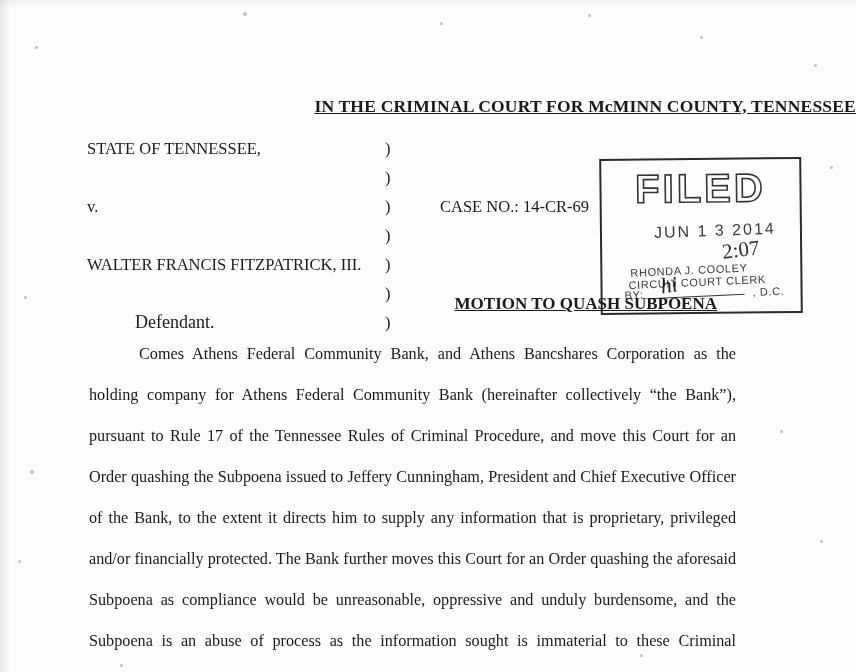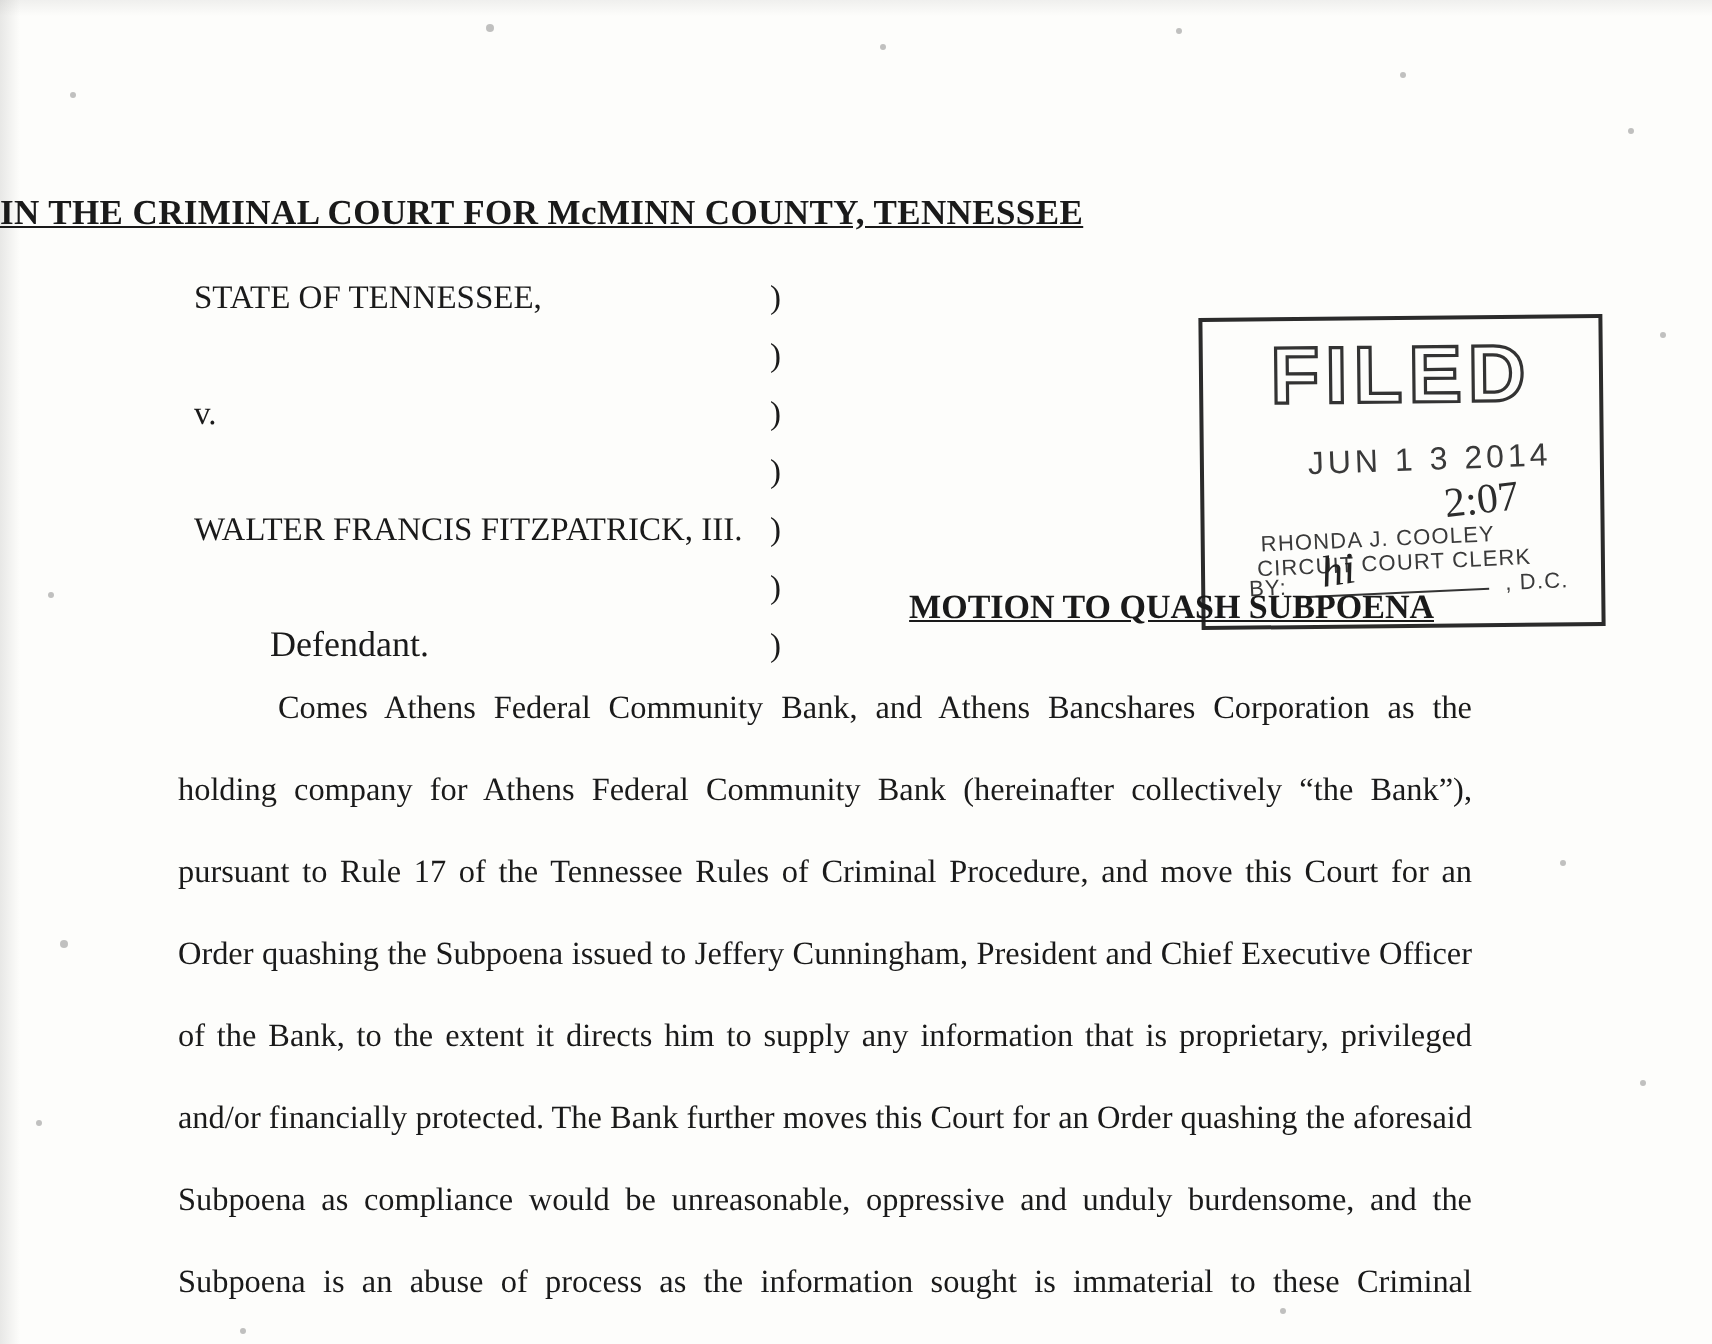"IN THE CRIMINAL COURT FOR" .doc-title { text-align: left -> right }
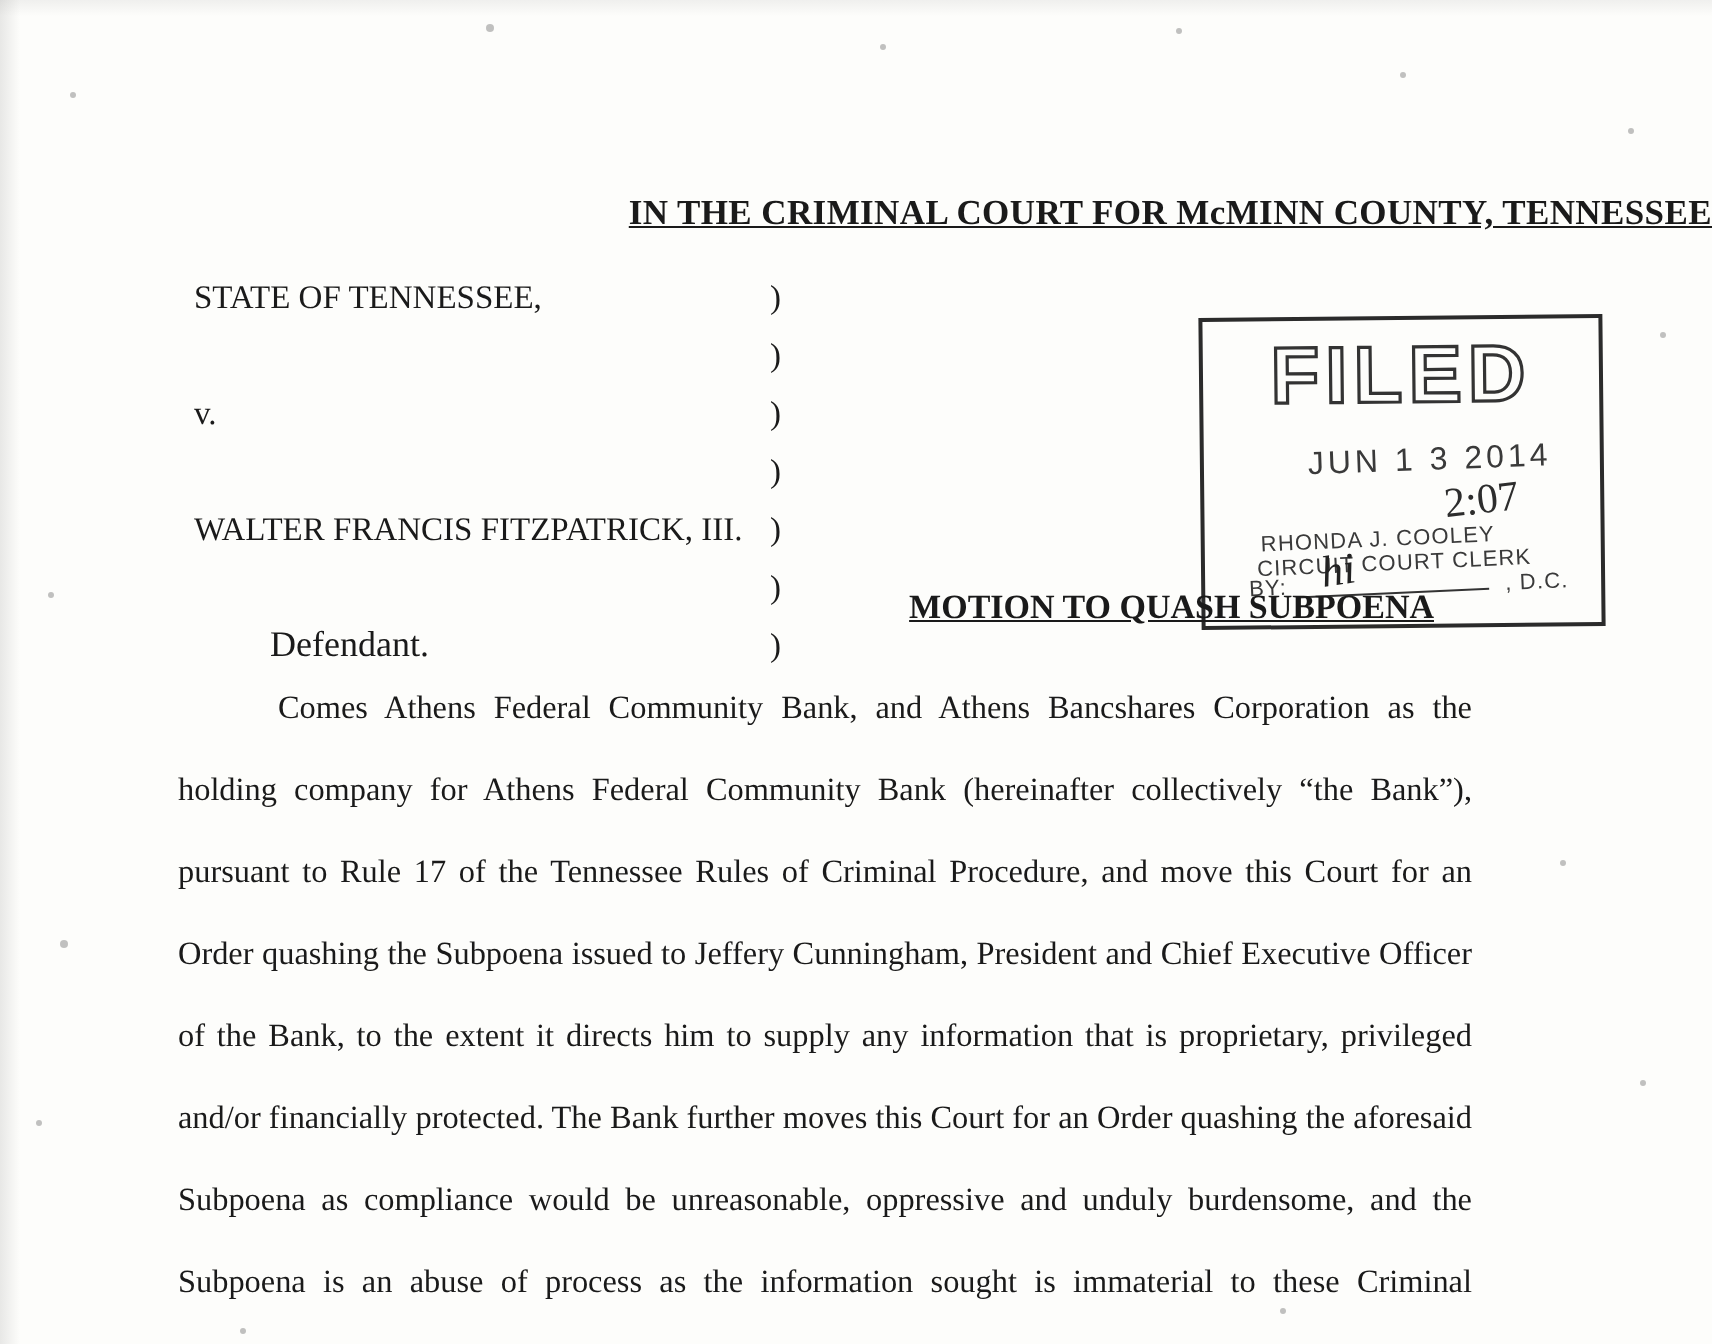"STATE OF TENNESSEE," .cap-party { left: 12px -> 2px }
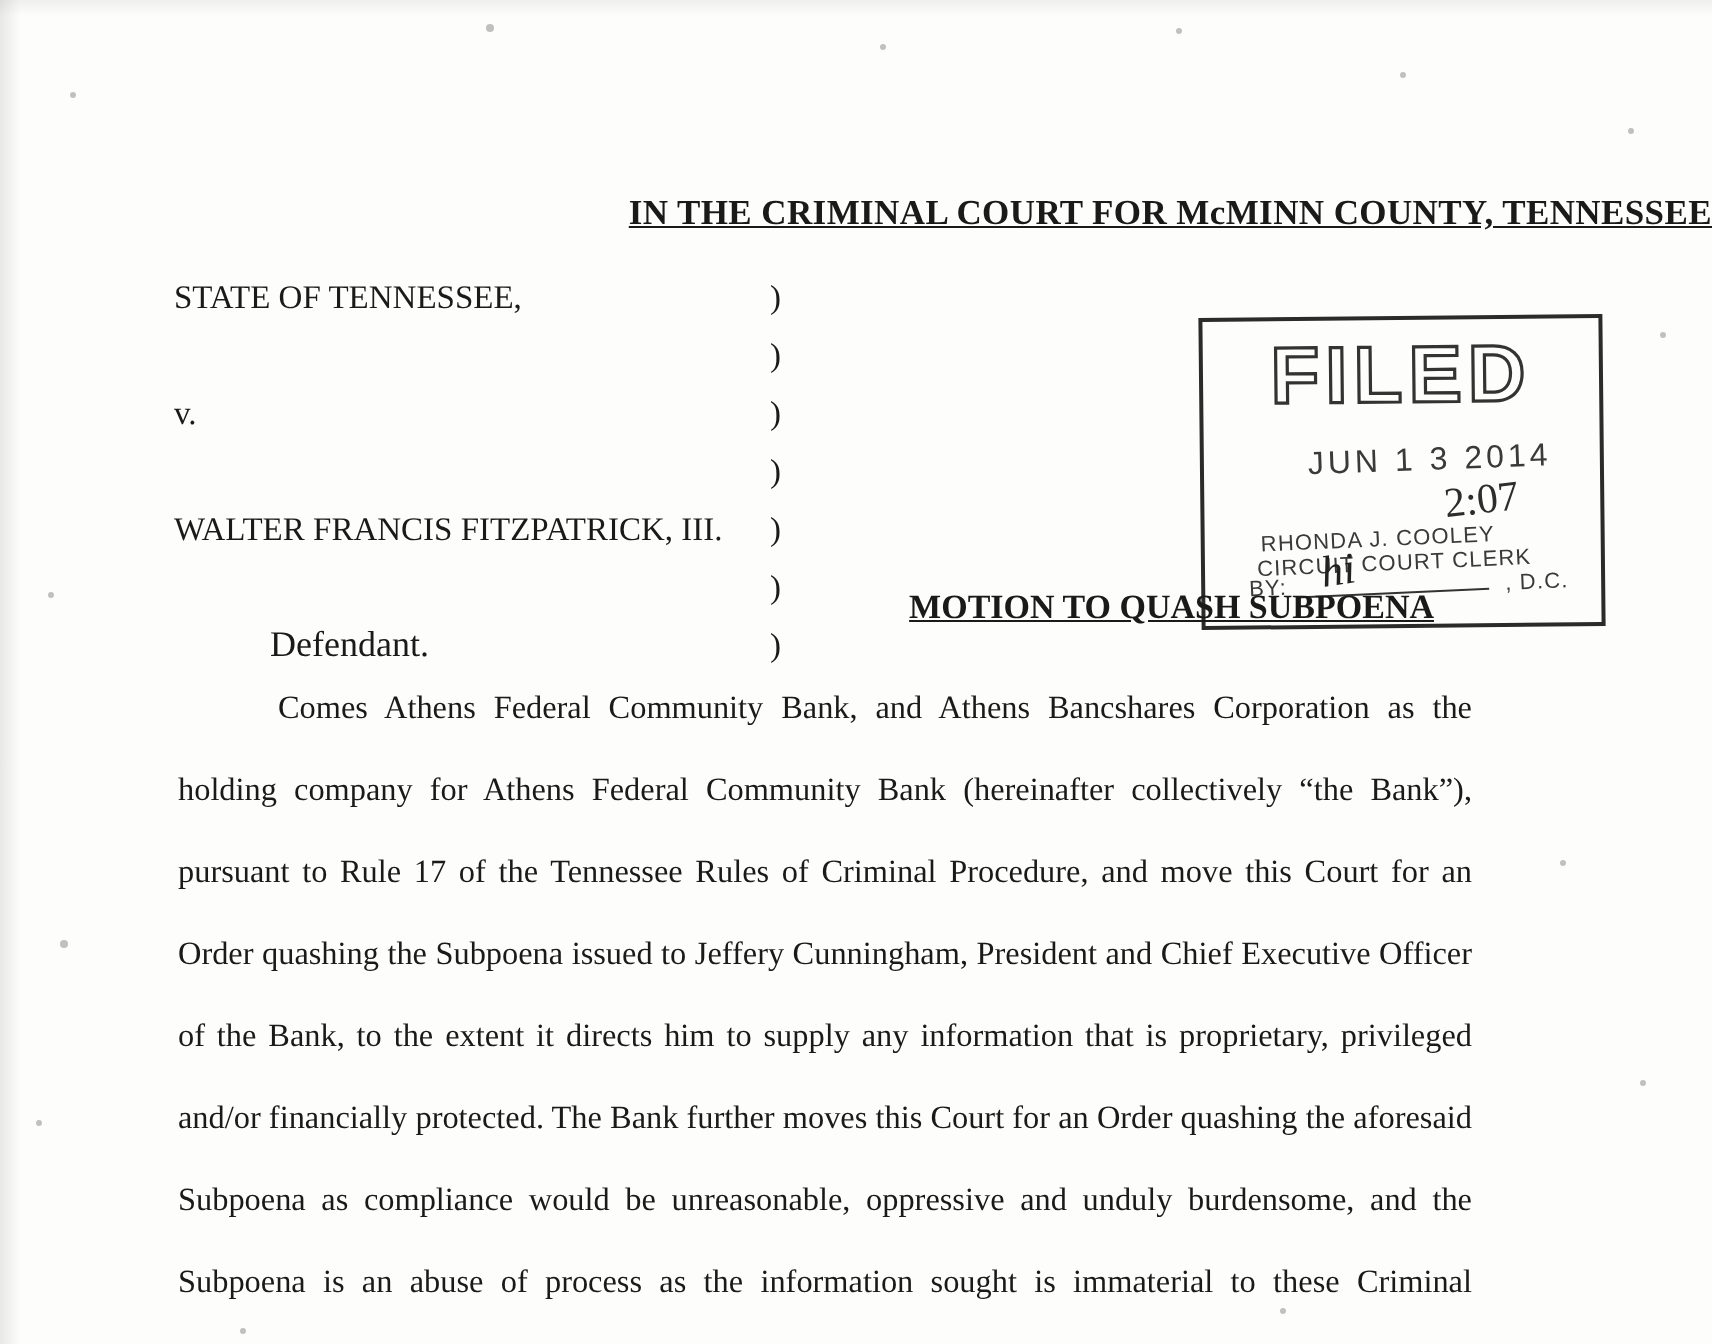"CASE NO.: 14-CR-69" div.cap-case { html: none -> <div>CASE NO.: 14-CR-69</div> }
